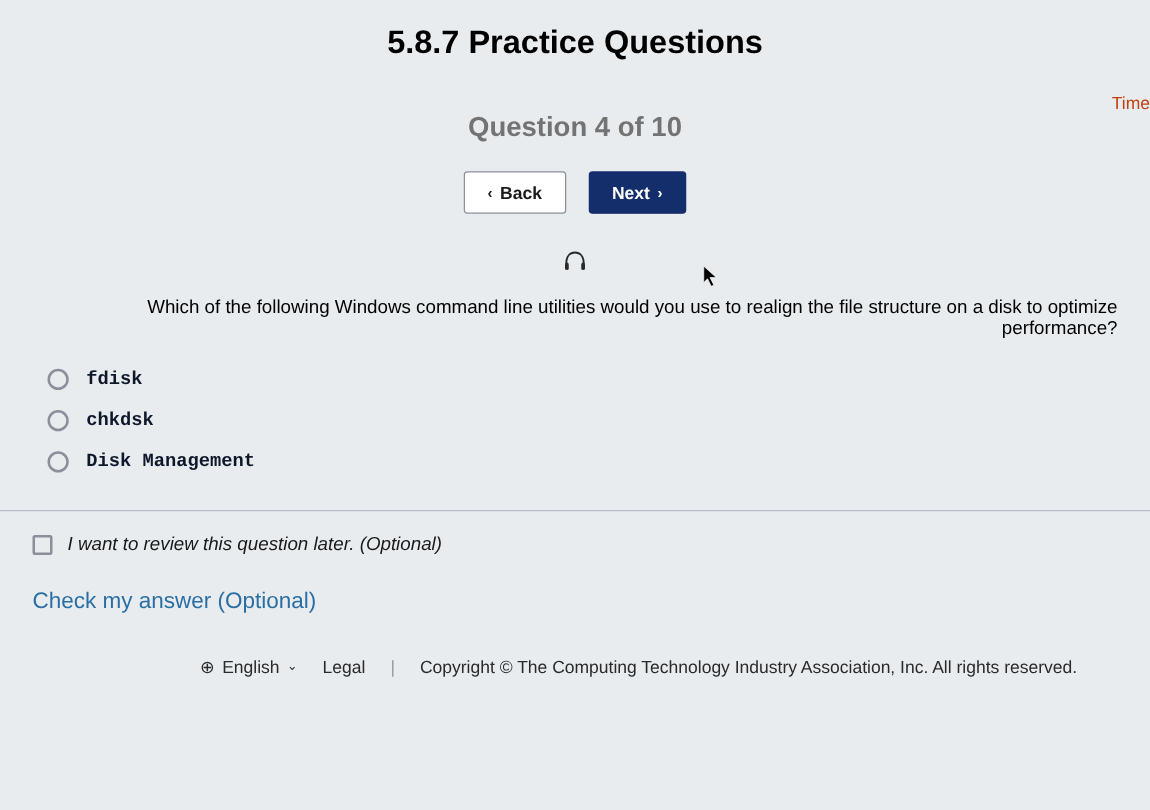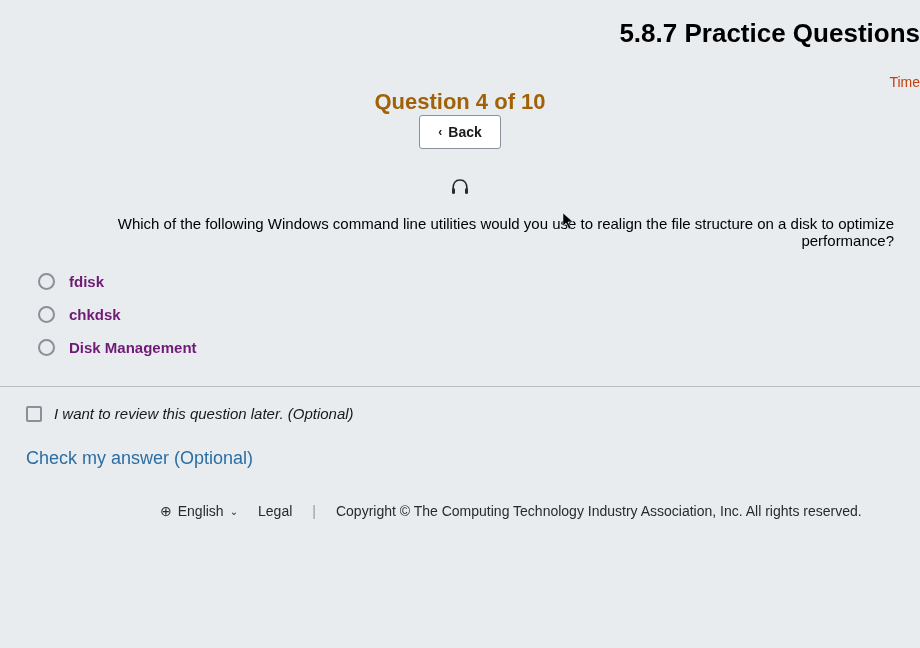"5.8.7 Practice Questions" .header-title { text-align: right -> center }
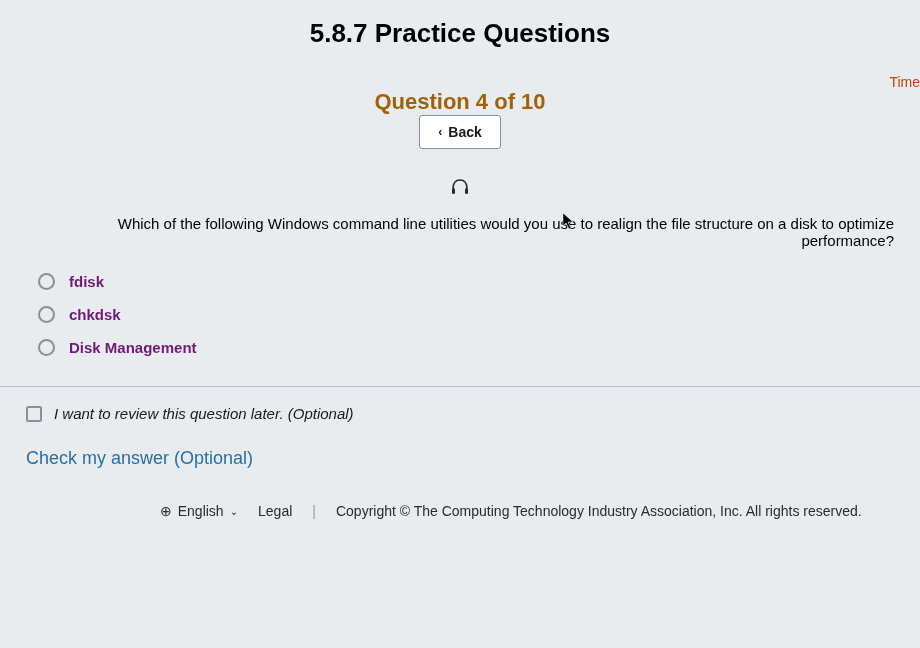"Question 4 of 10" .question-number { color: #a16207 -> #737373; margin-bottom: none -> 22px }
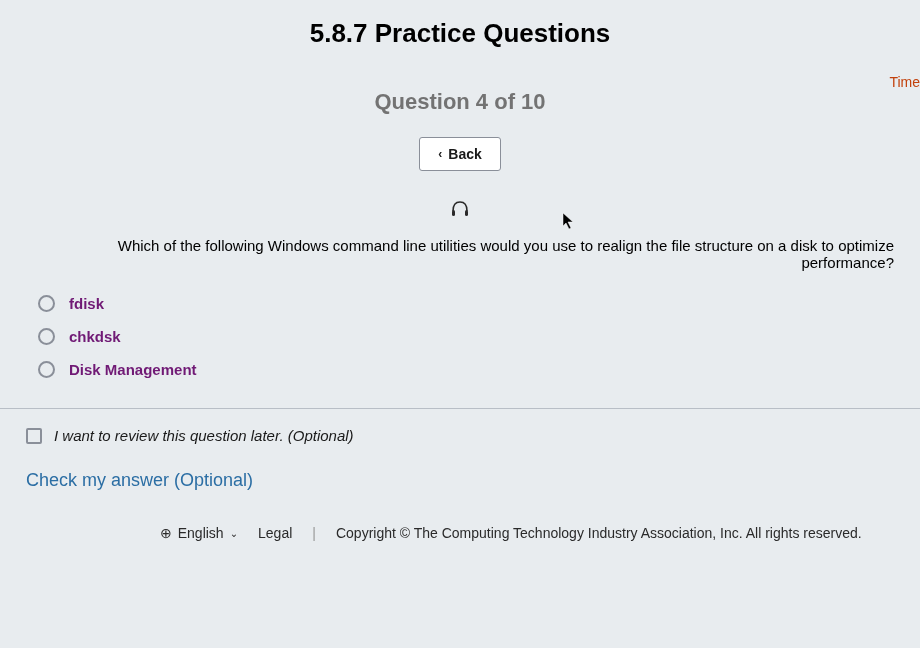"Next" button.btn { html: none -> <button> <span>Next</span> <span>›</span> </button> }
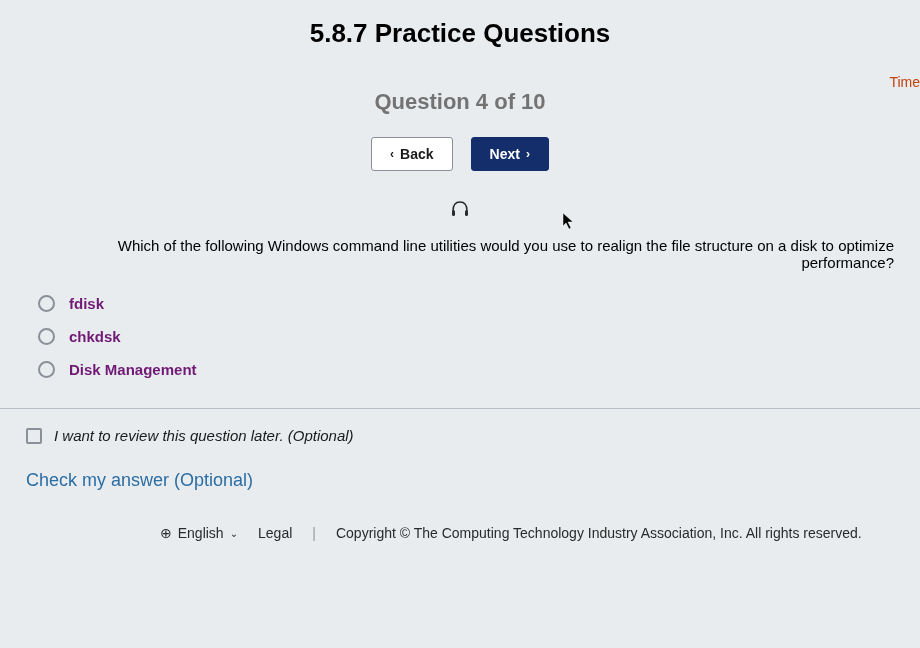"fdisk" .option-label { color: #701a75 -> #0f172a; font-family: none -> Liberation Mono, monospace }
